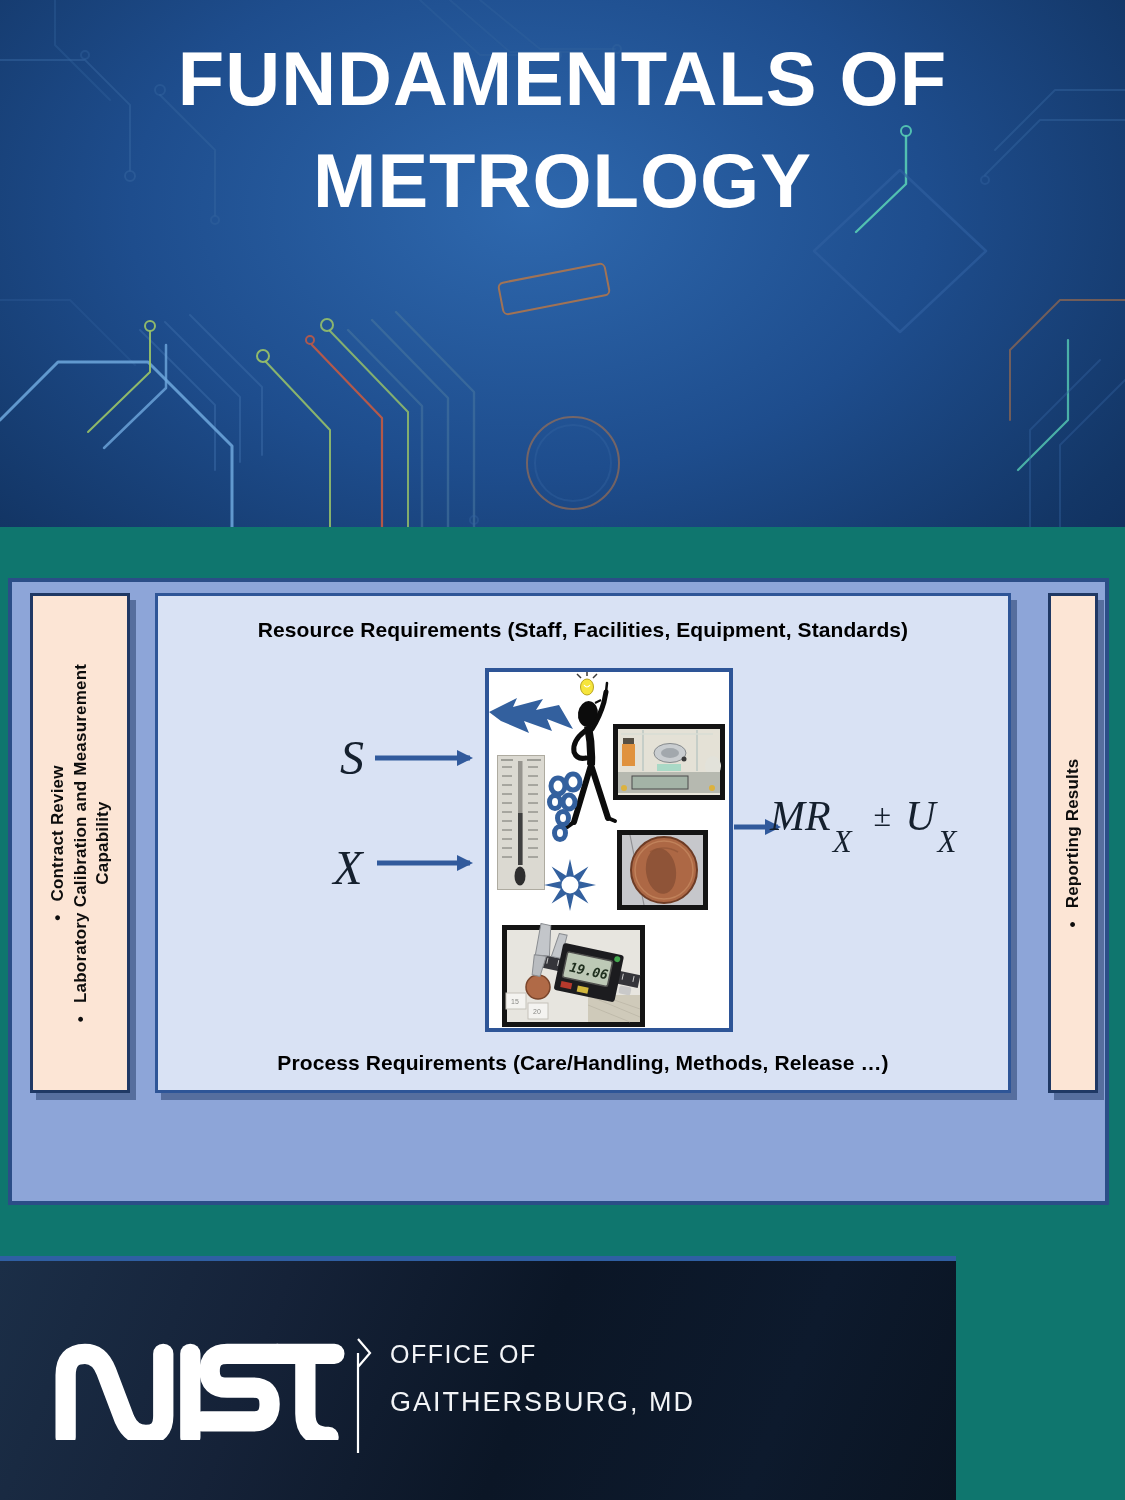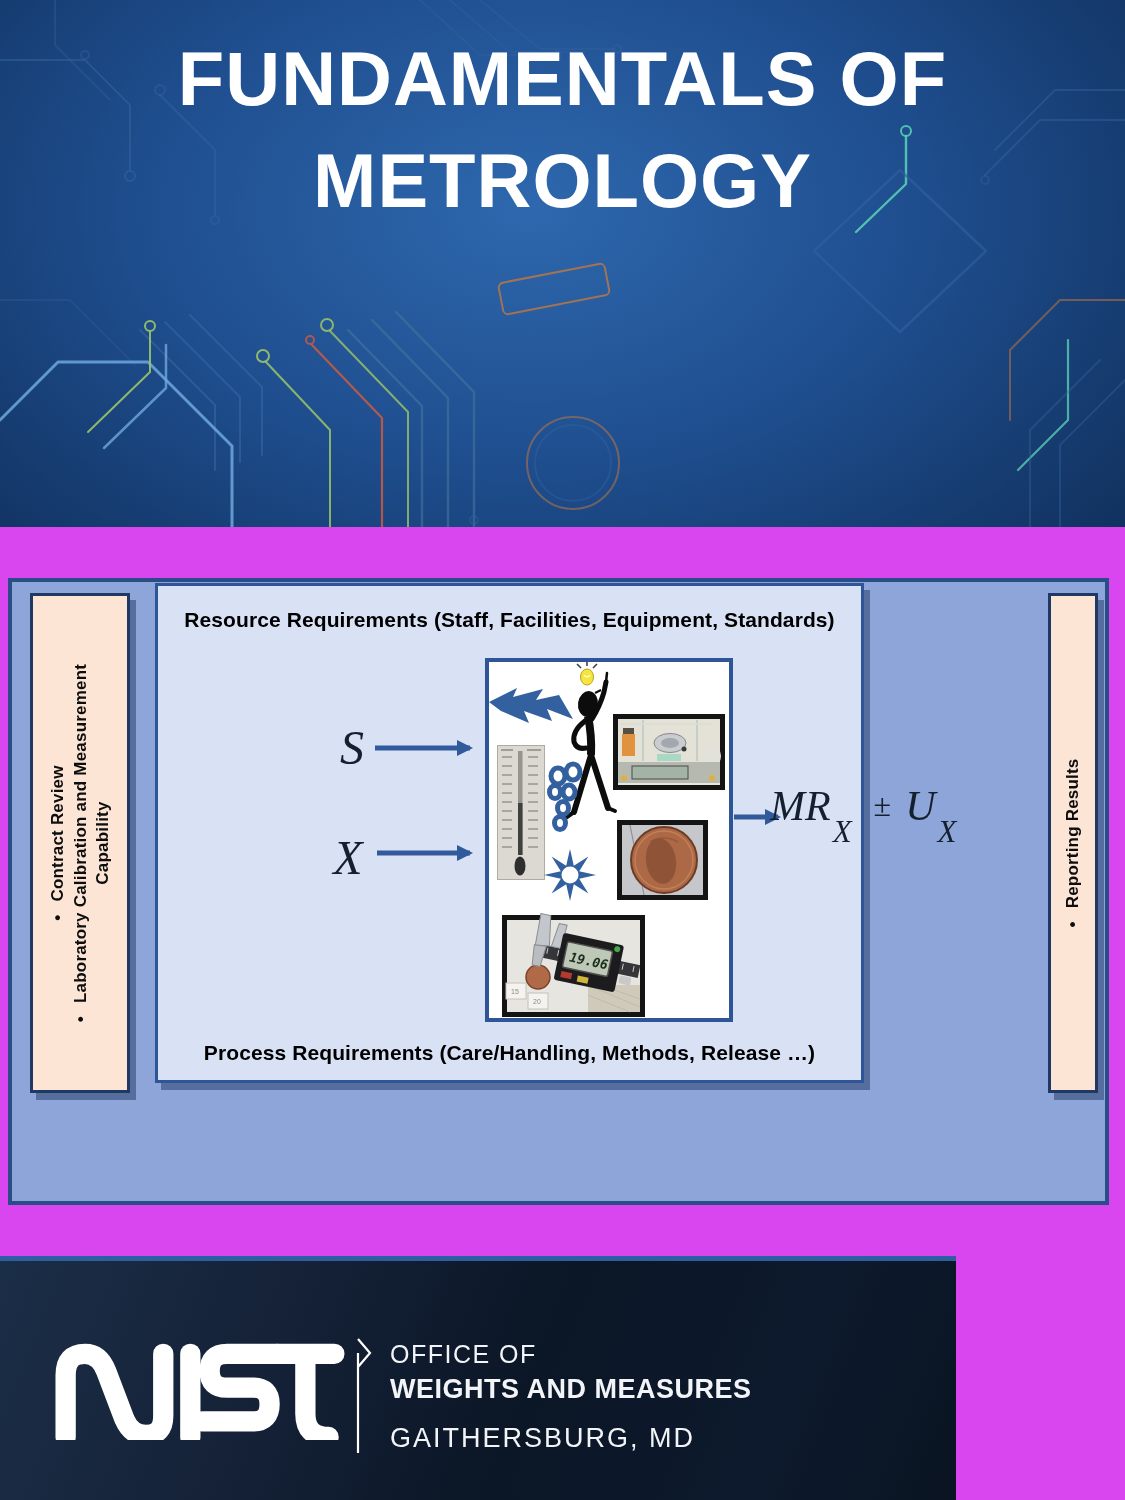"FUNDAMENTALS OF" .page { background: #d946ef -> #0f766e }
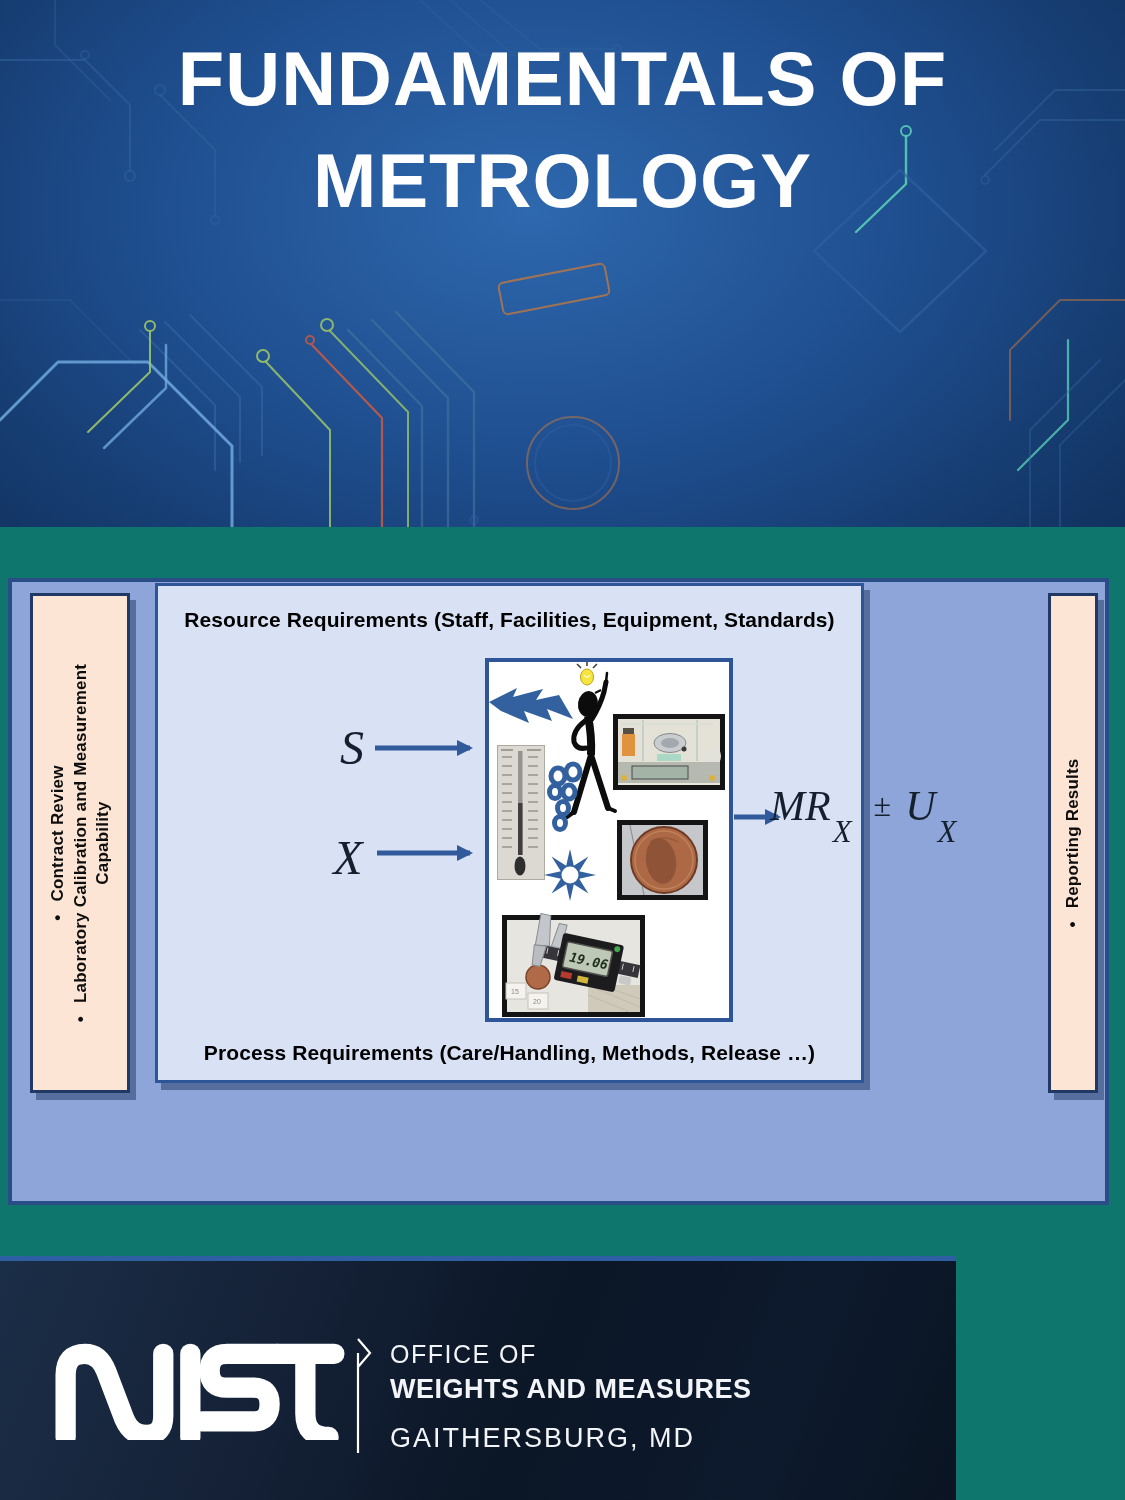"Resource Requirements (Staff," .panel { top: 1px -> 11px; width: 709px -> 856px }
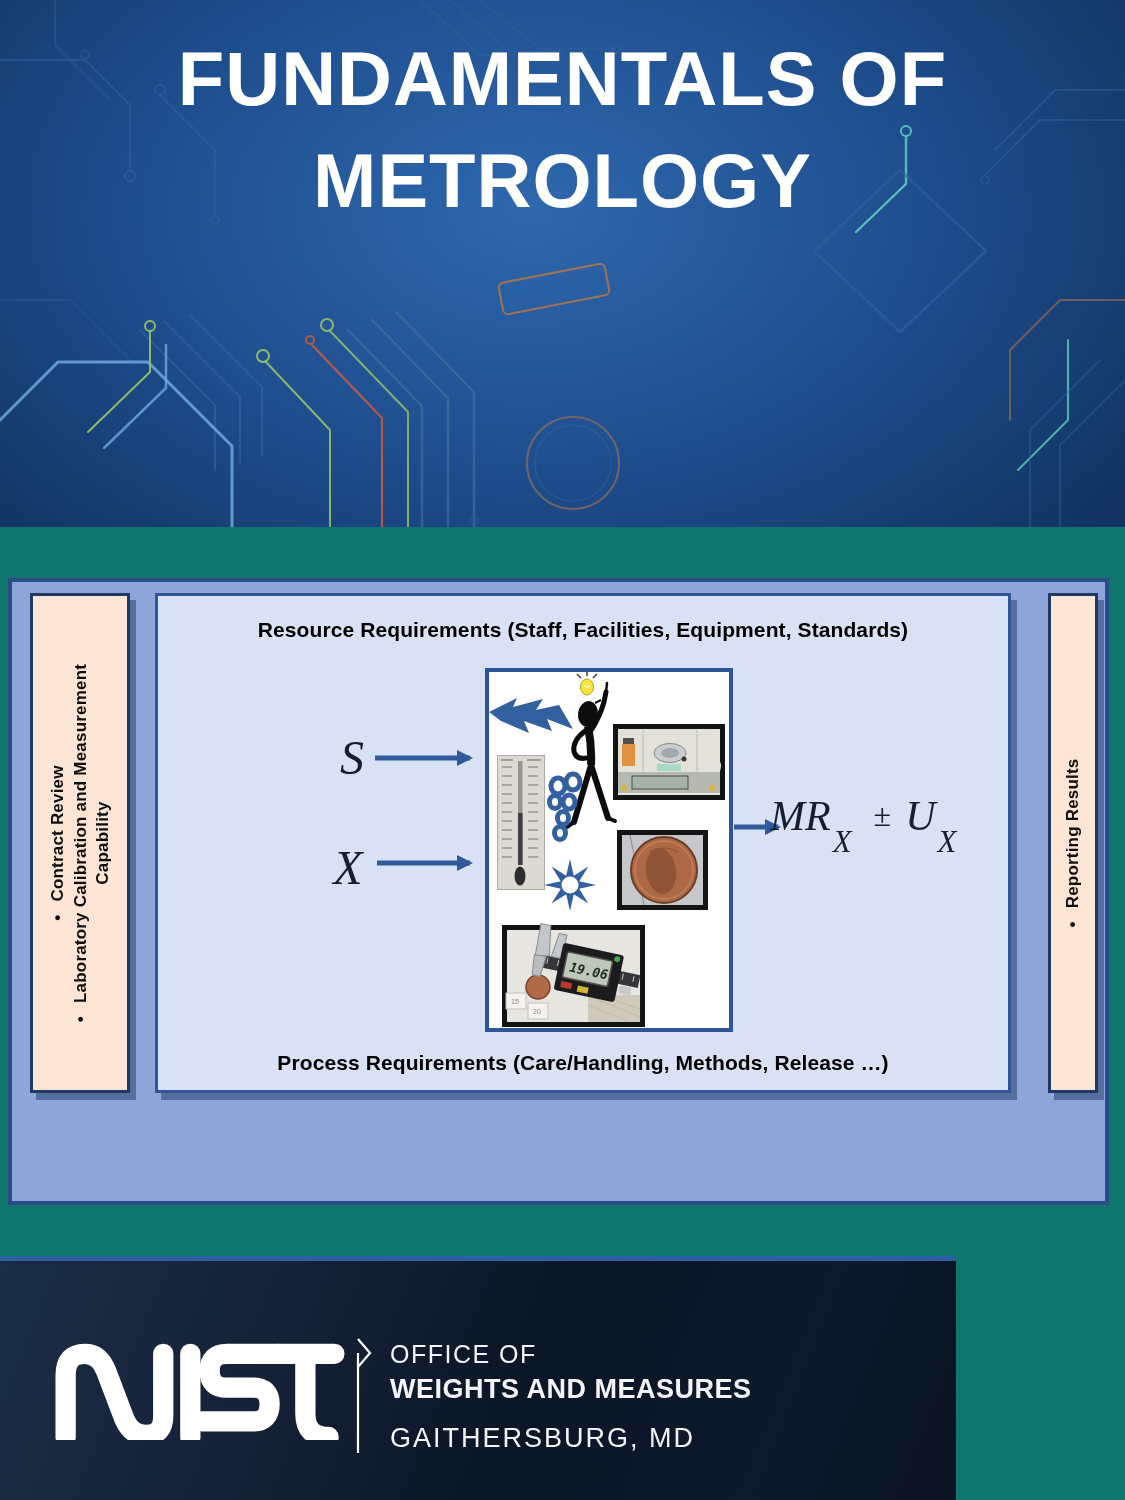"WEIGHTS AND MEASURES" div.office-l2 { html: <div>WEIGHTS AND MEASURES</div> -> none }
